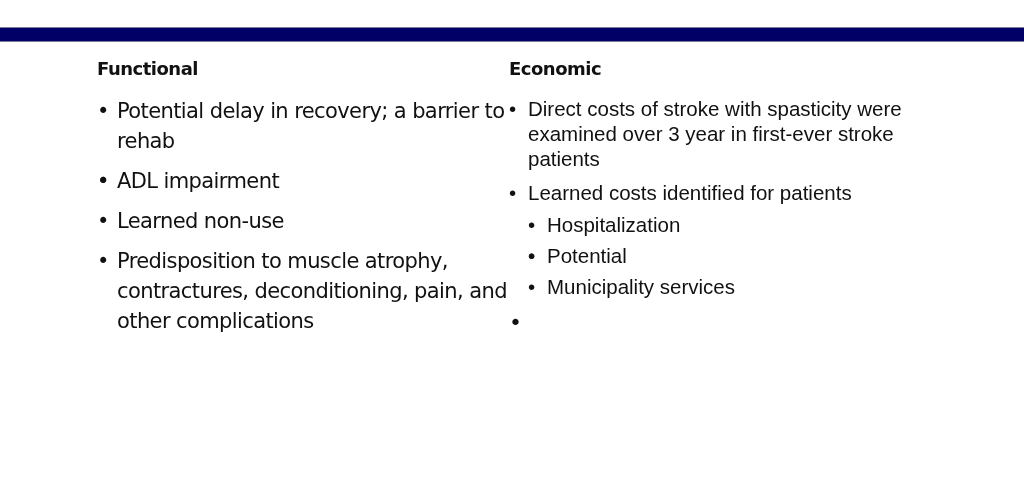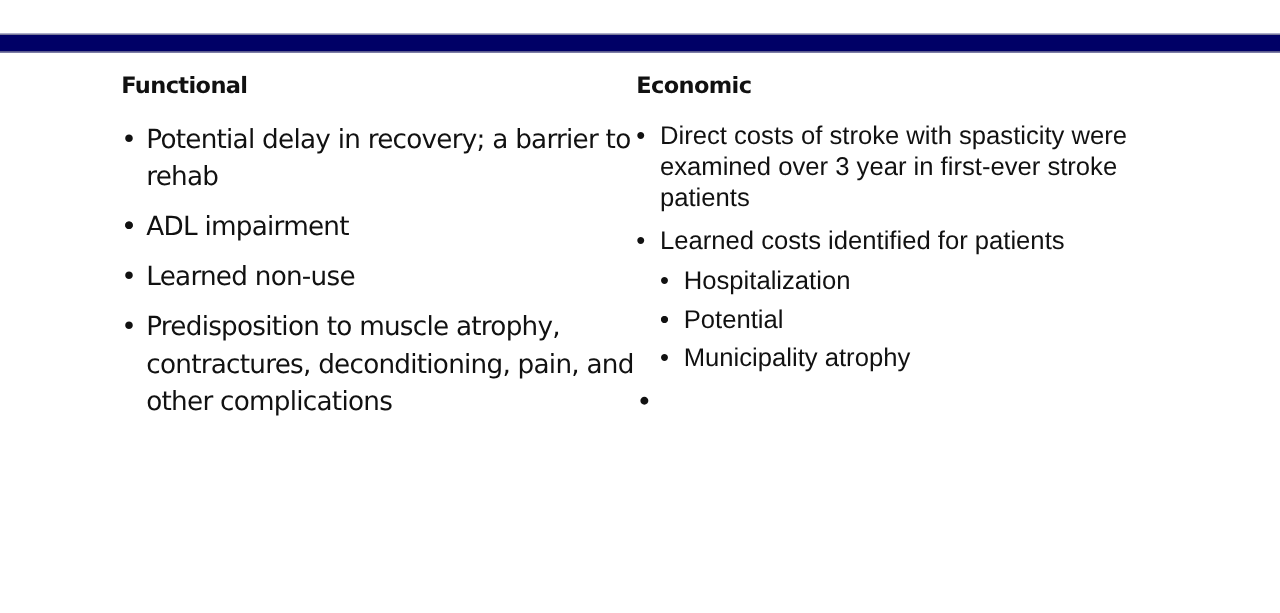"Municipality atrophy" span { text: atrophy -> services }
